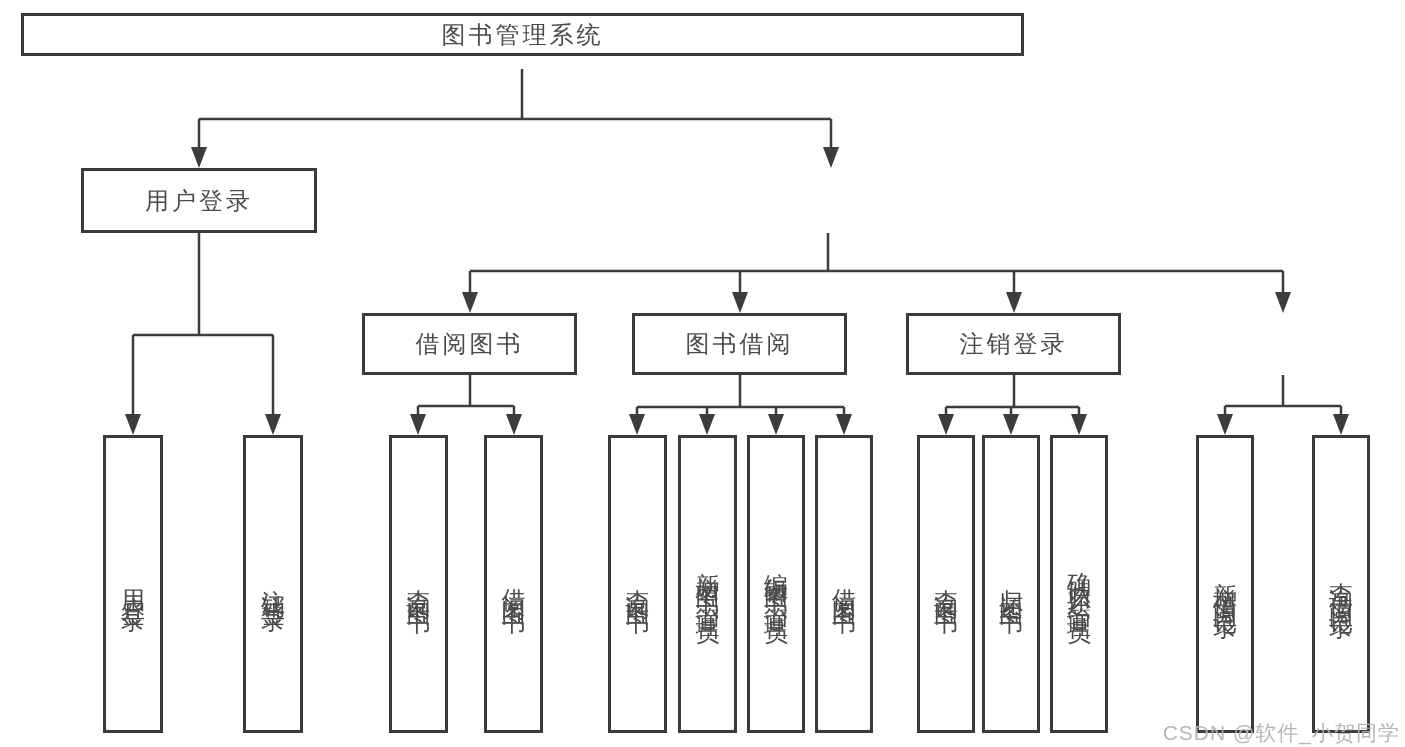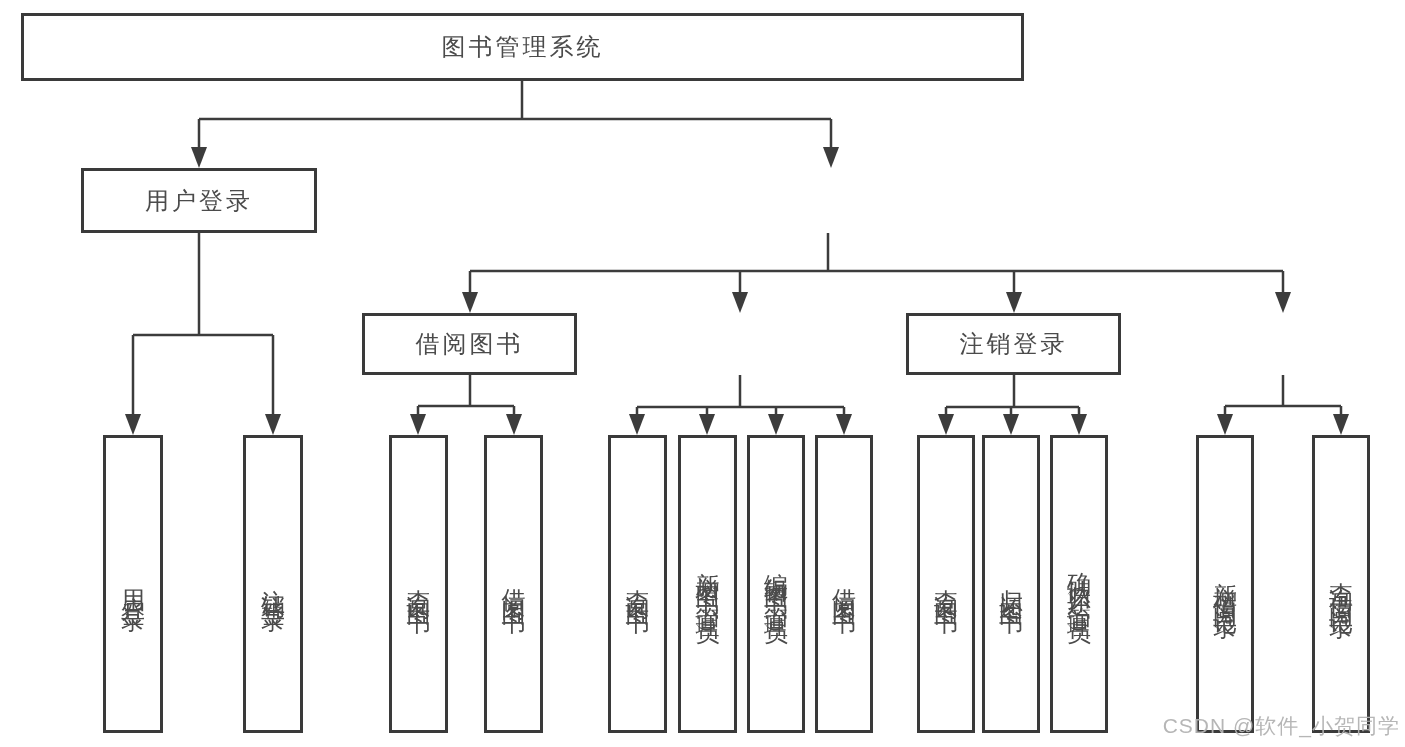"图书管理系统" div.node { height: 68px -> 43px }
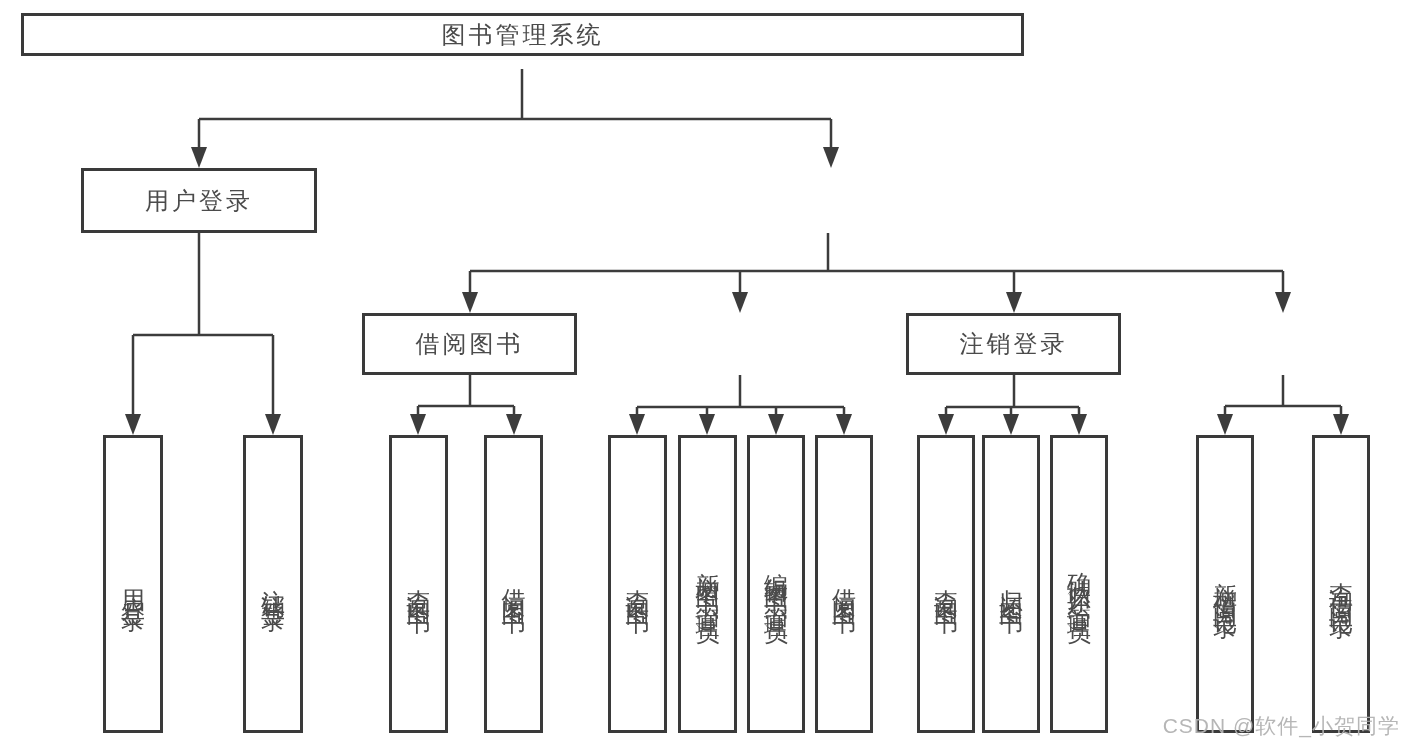"图书借阅" div.node { html: none -> <div>图书借阅</div> }
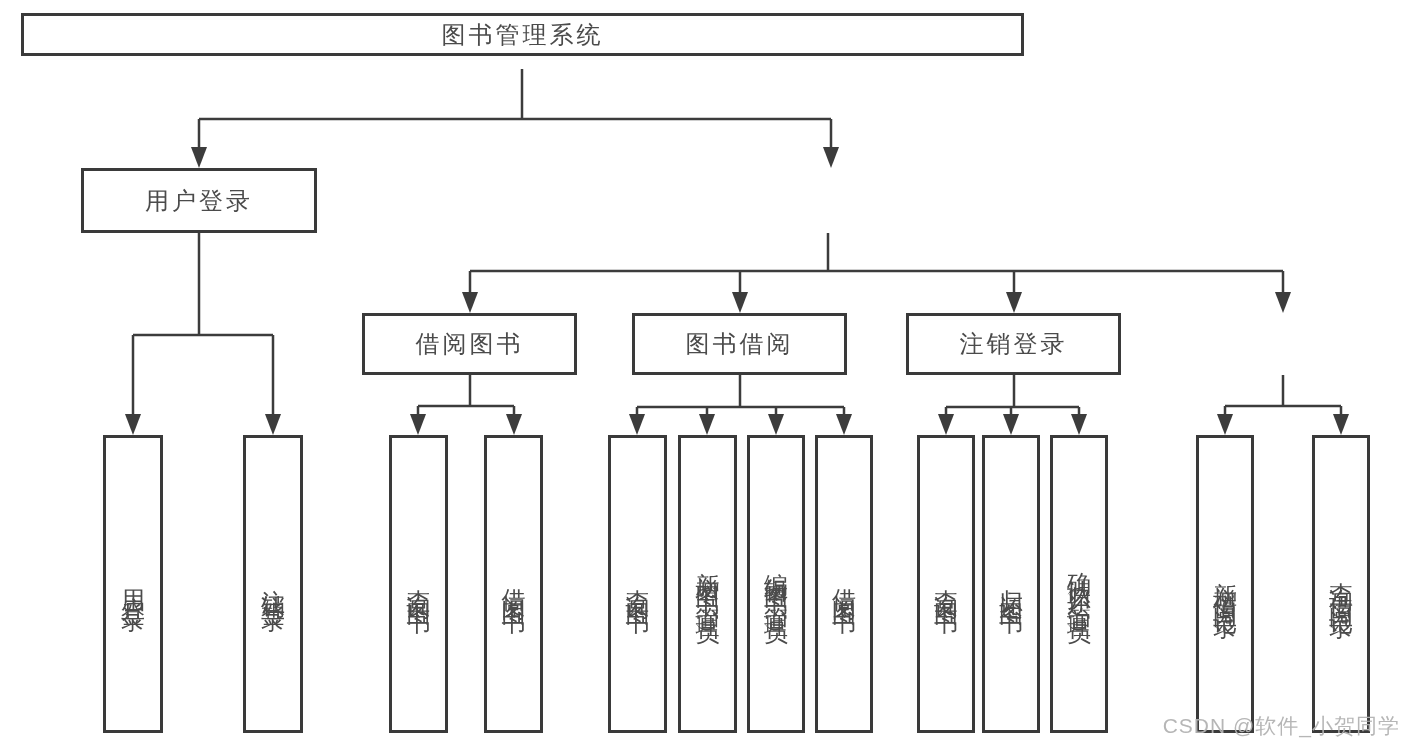"CSDN @软件_小贺同学" .watermark { bottom: 7px -> 0 }
